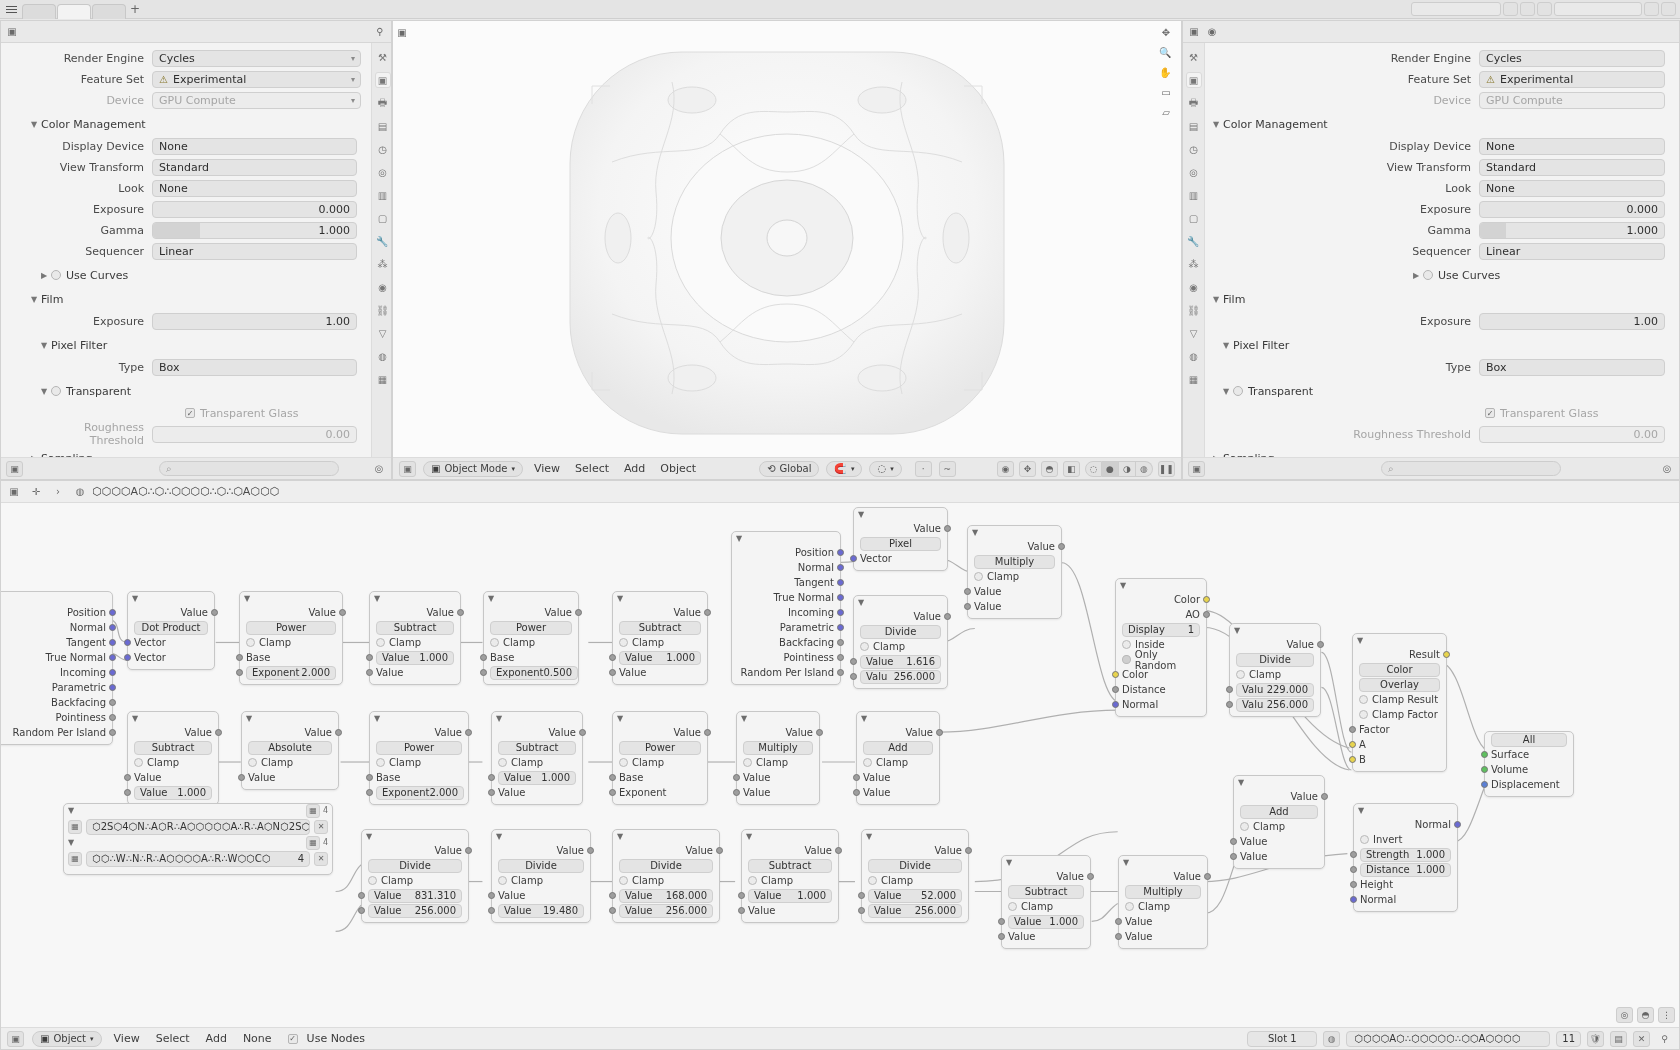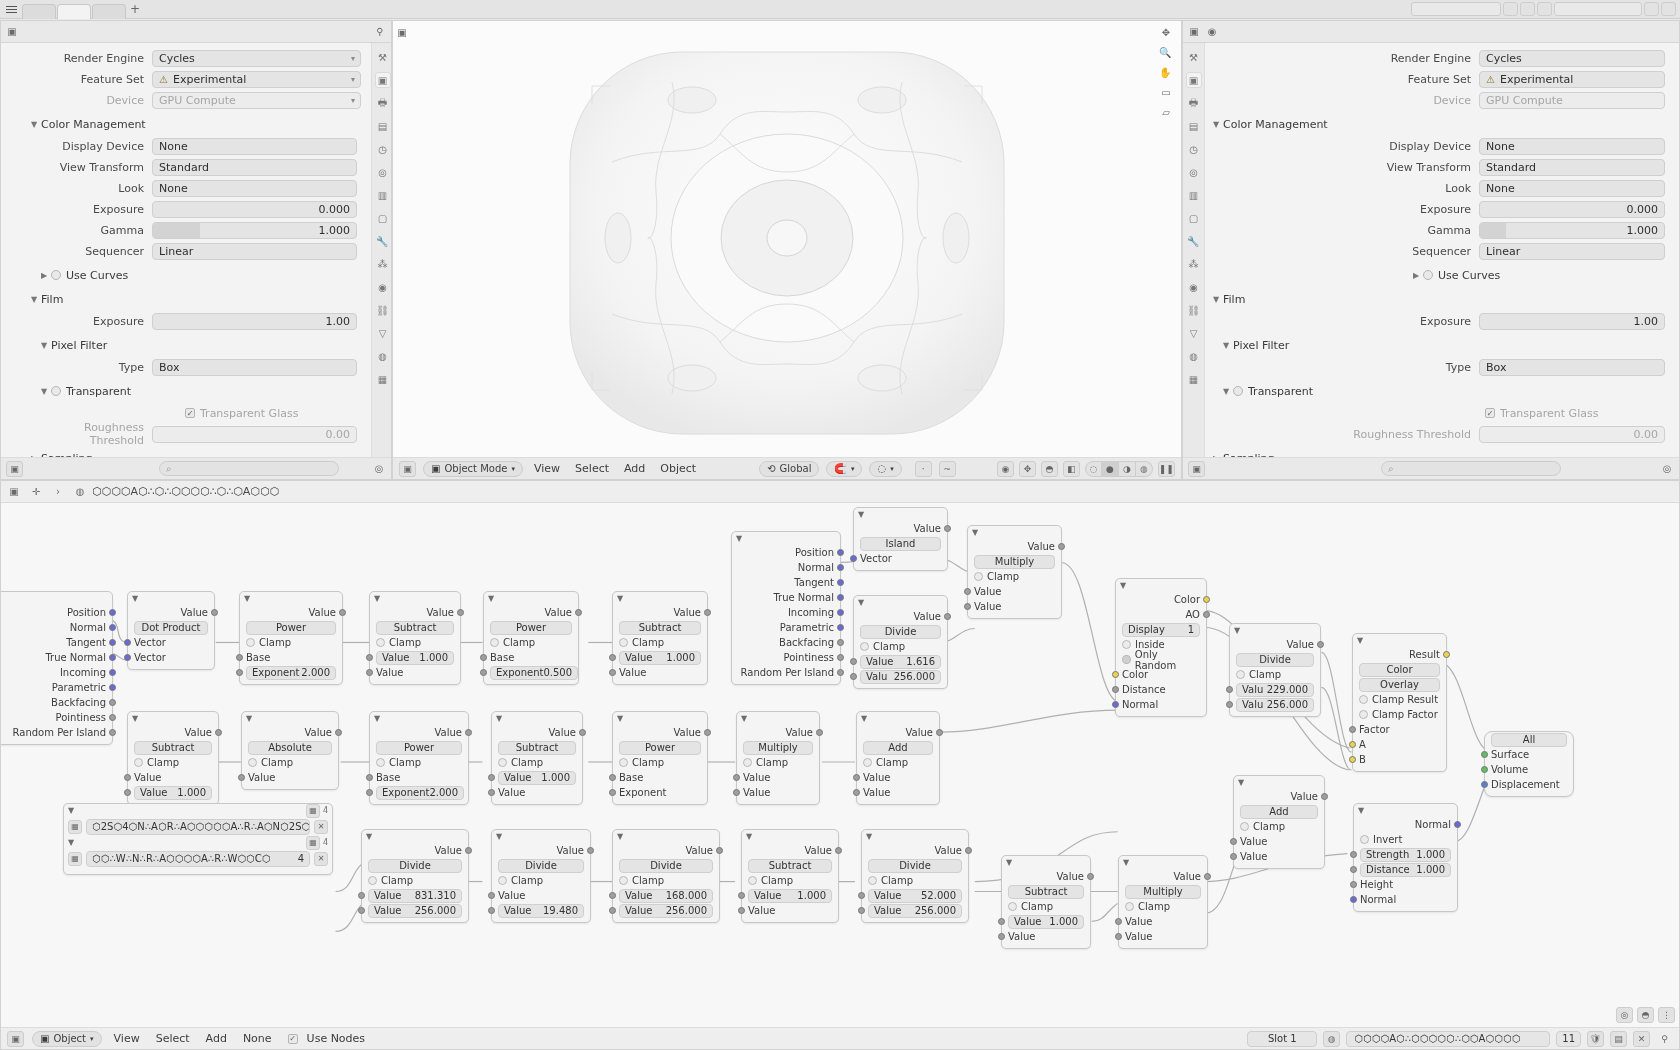"Island" div.nfield { text: Island -> Pixel }
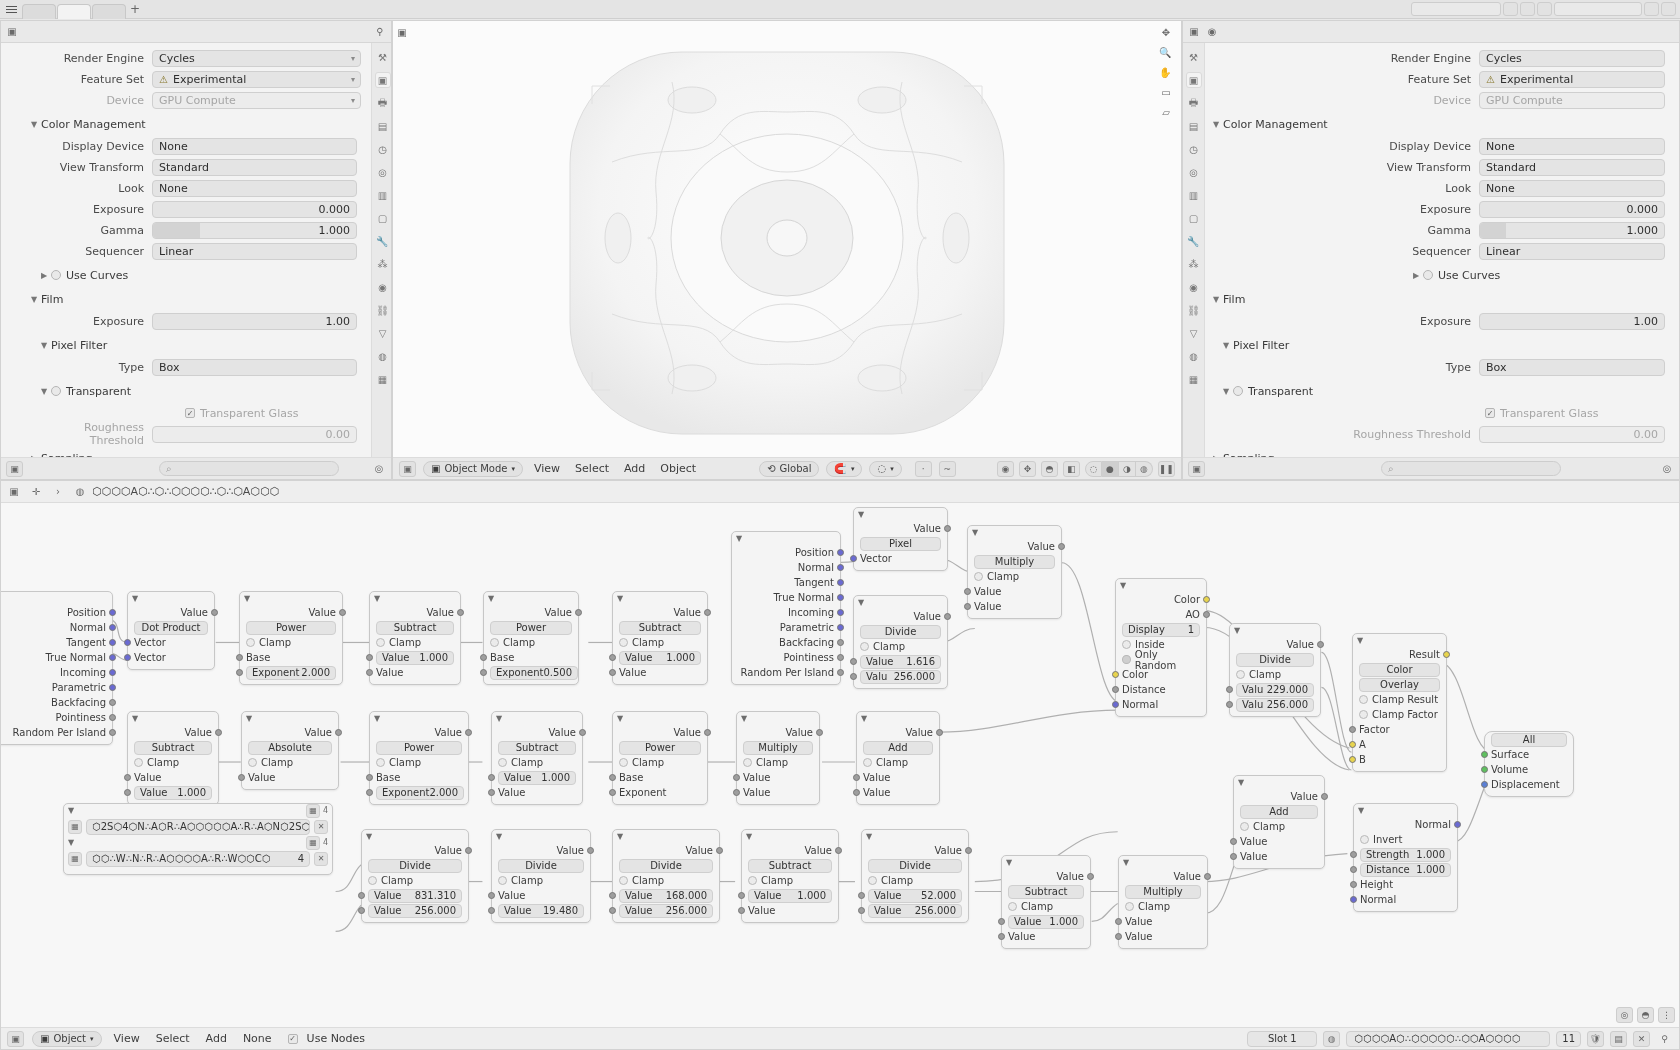"All" div.node { border-radius: 8px -> none }
